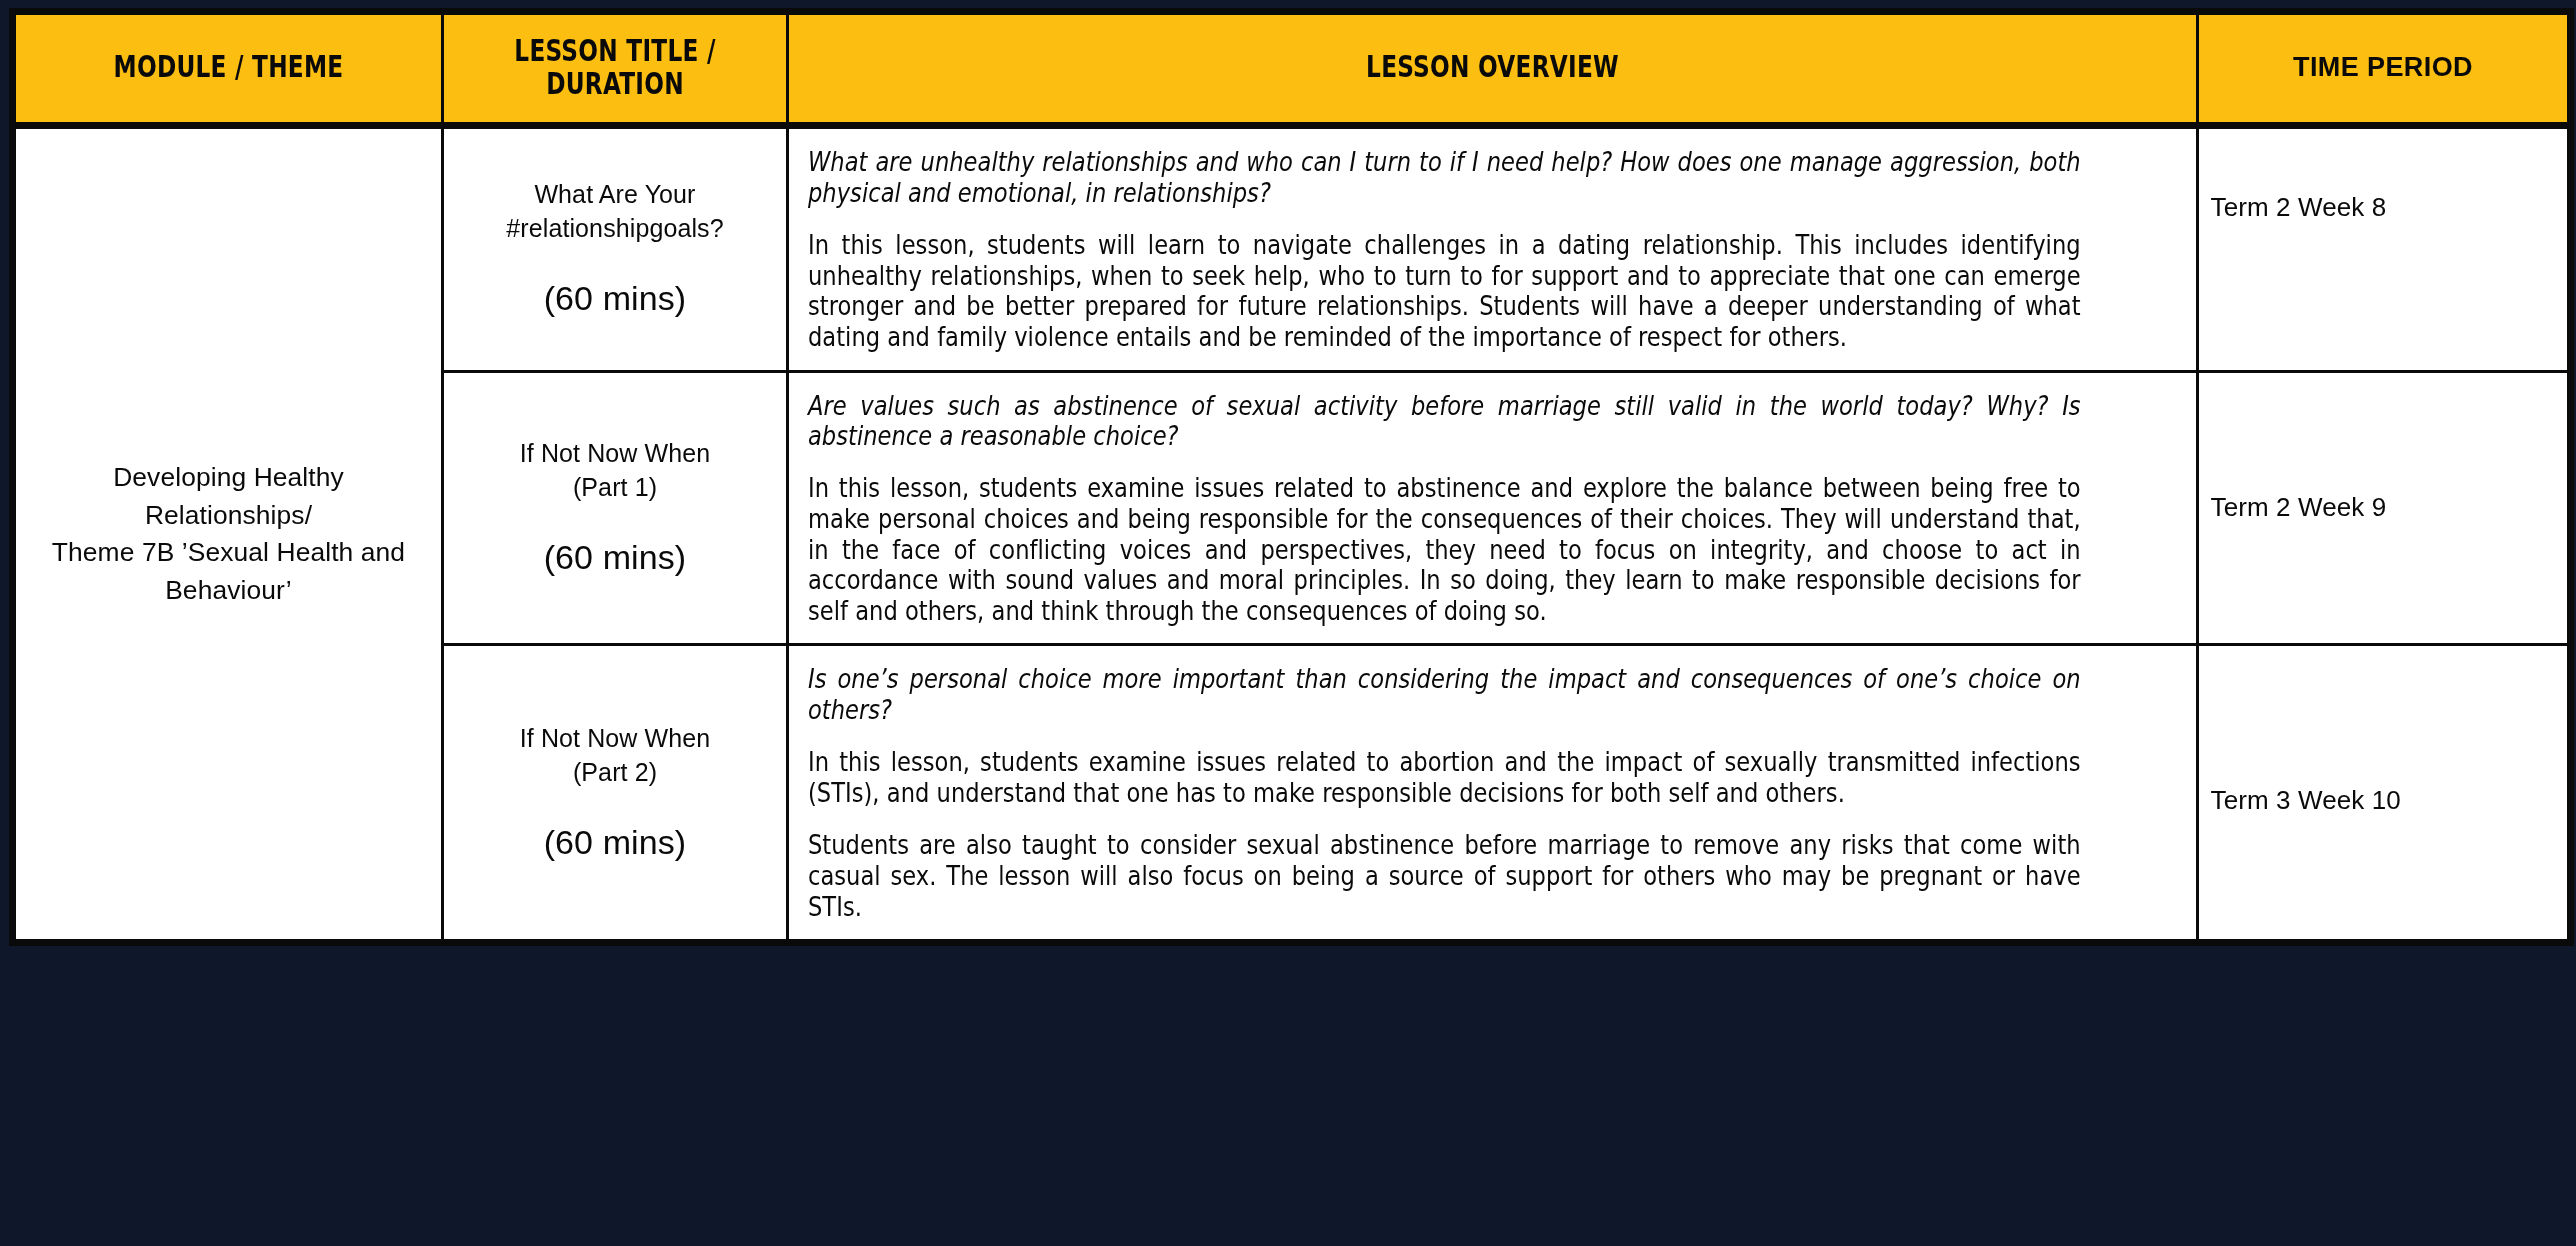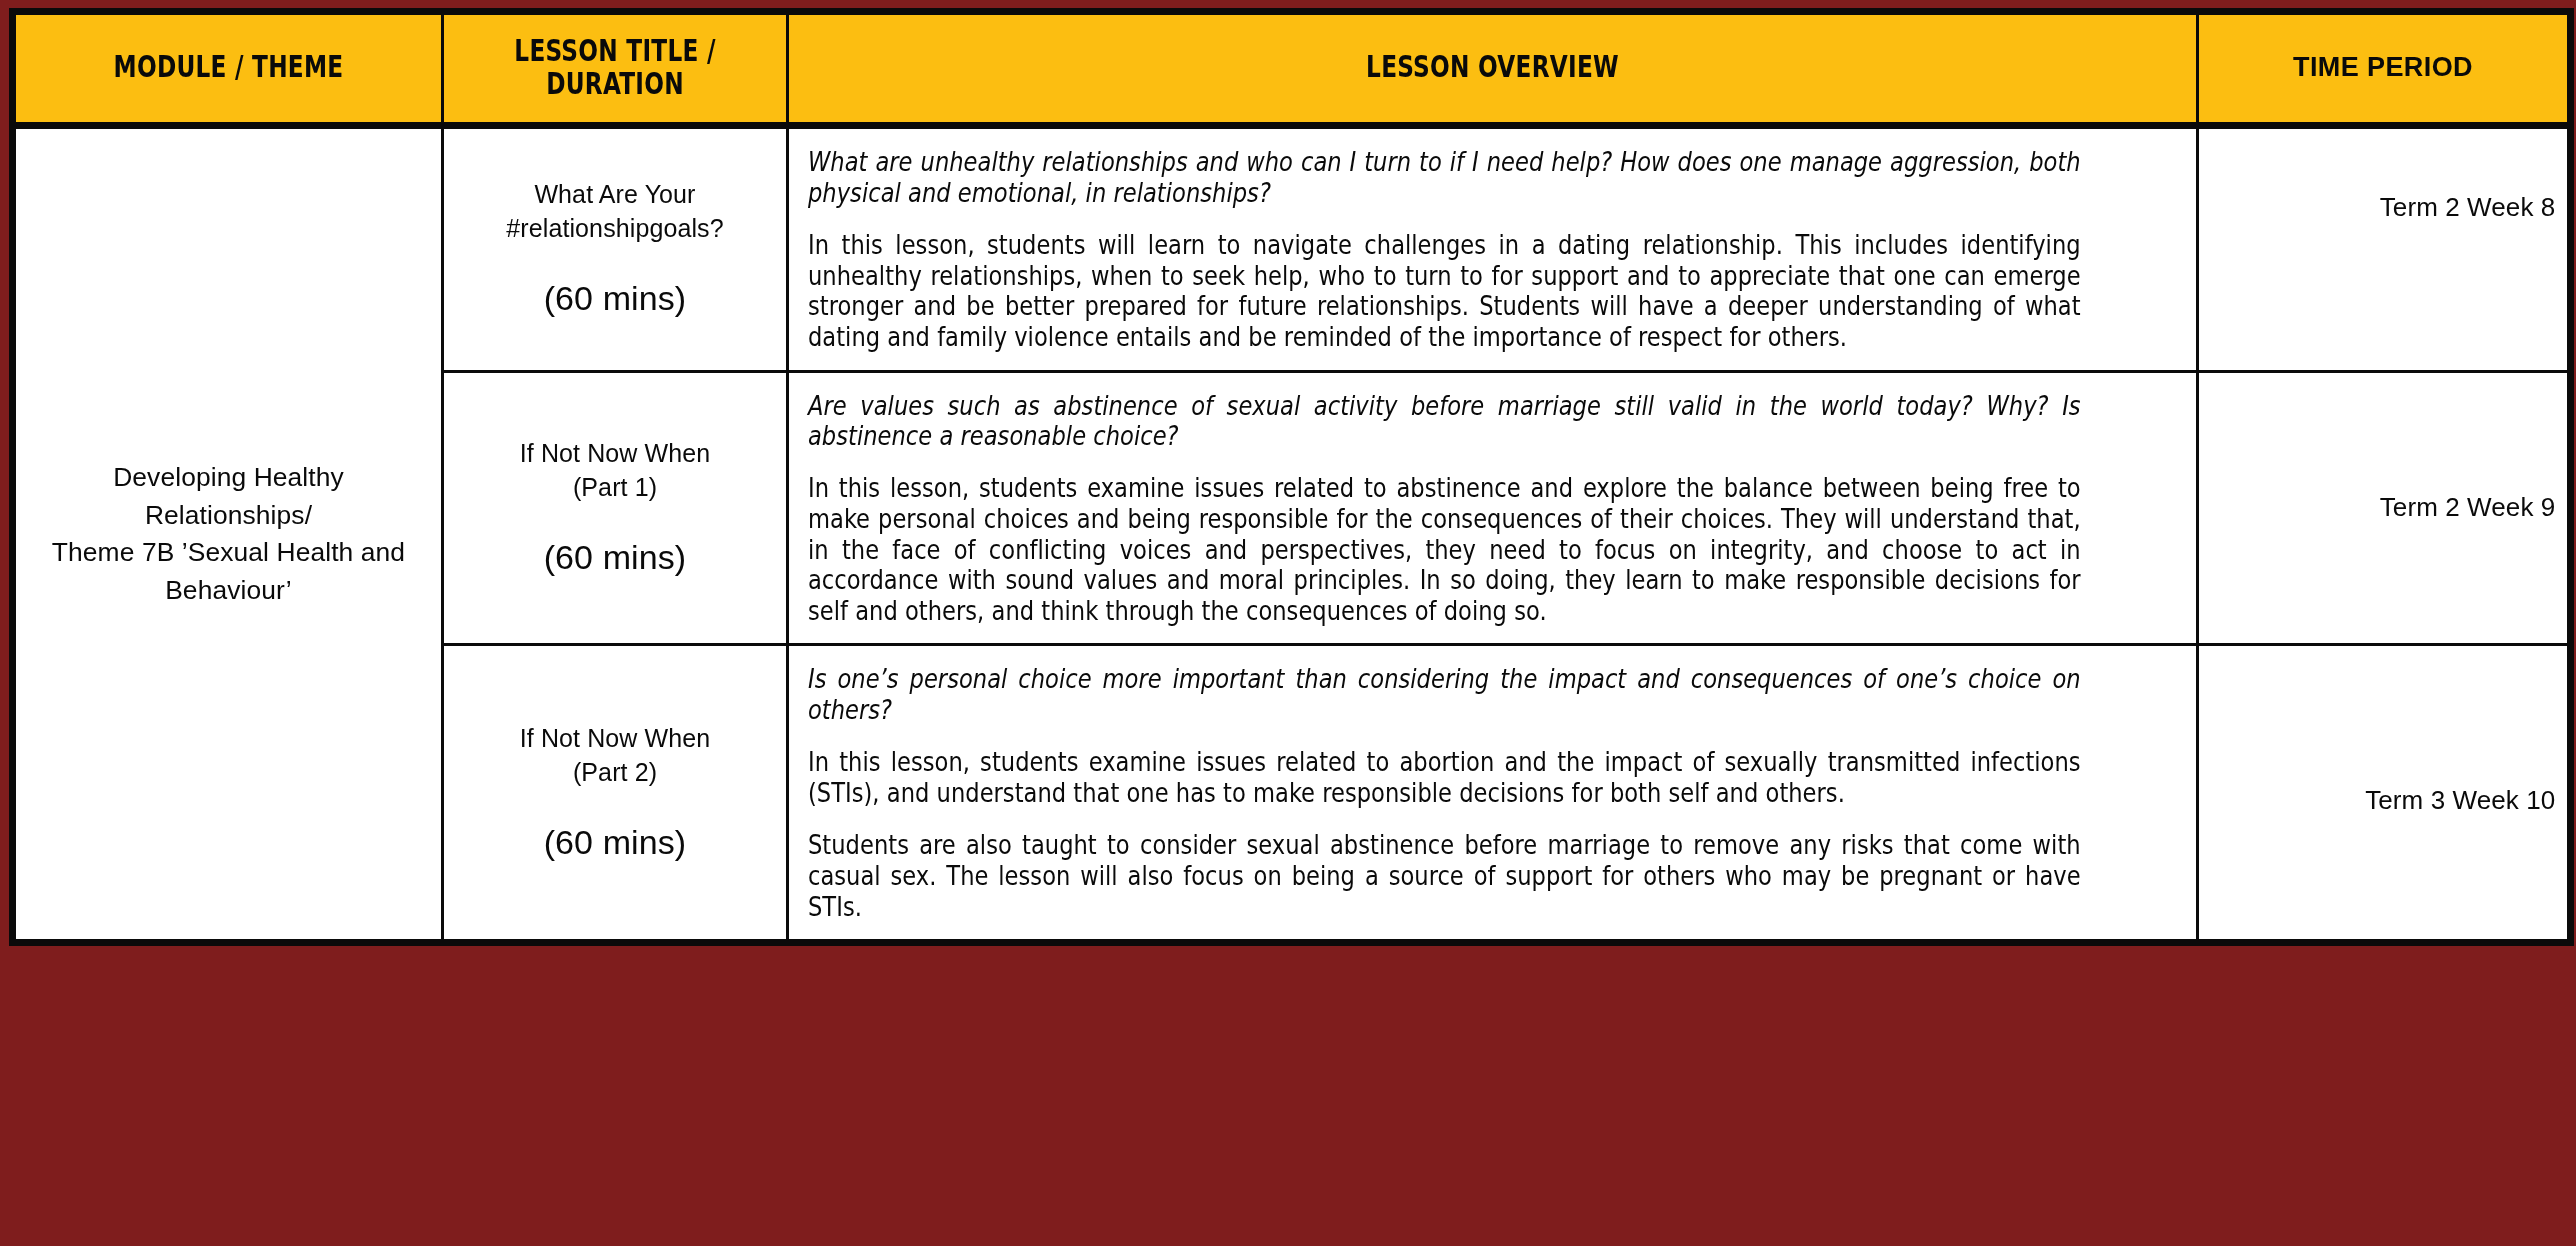"MODULE / THEME" .page { background: #7f1d1d -> #0f172a }
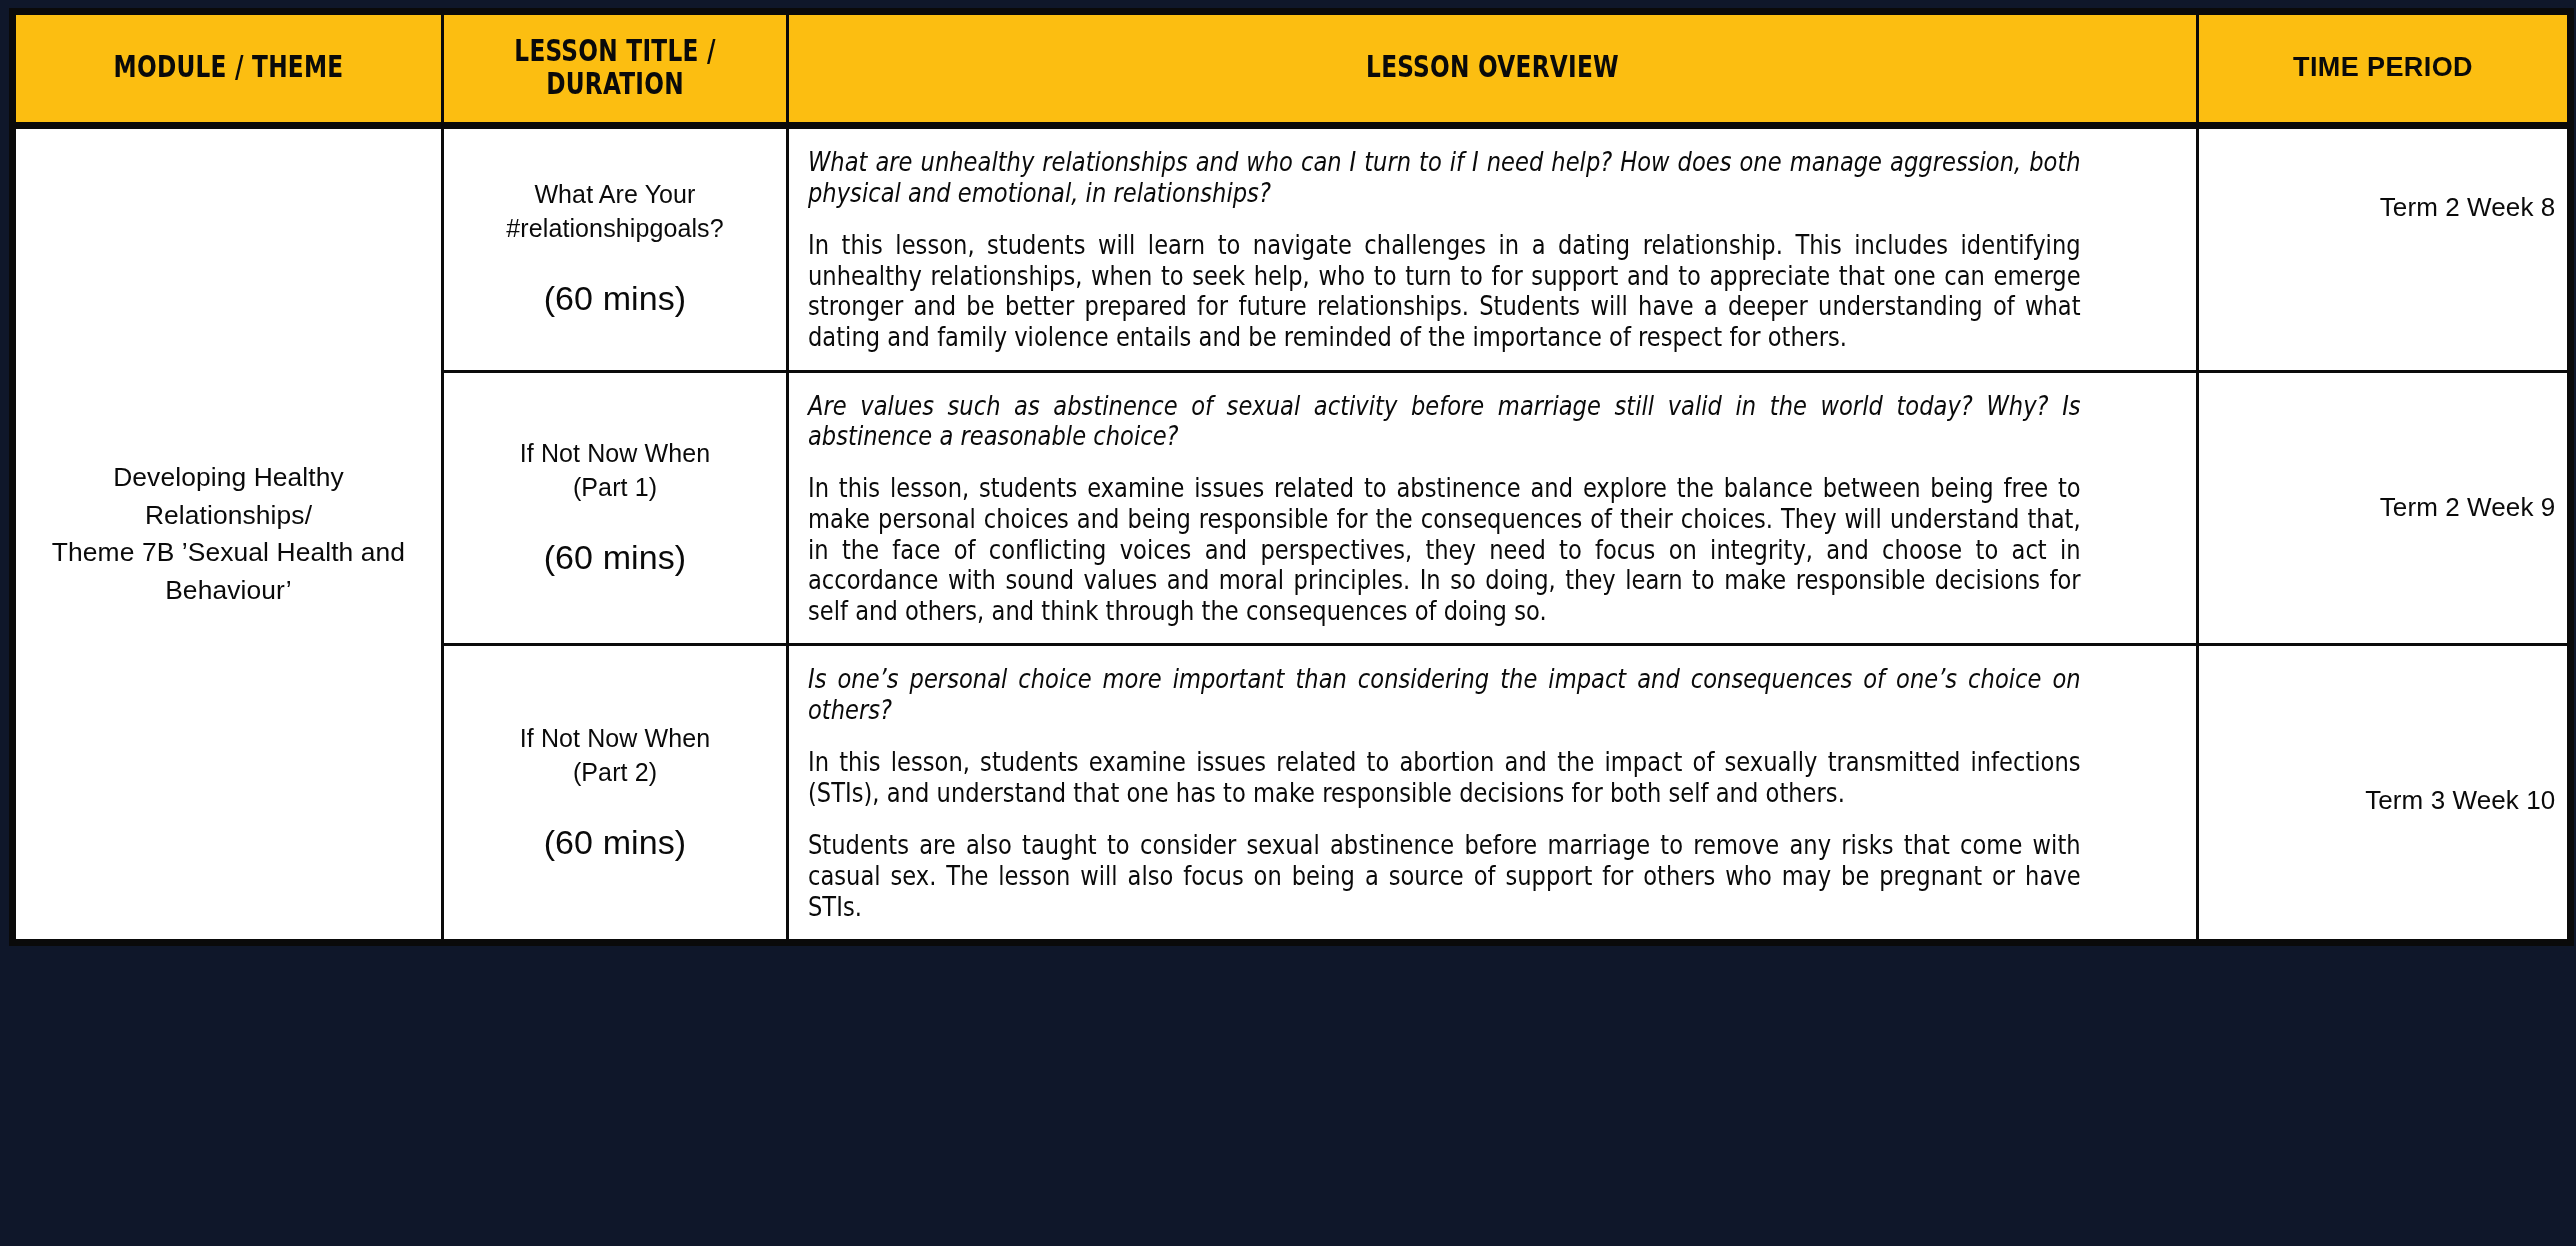"Term 2 Week 8" td.time-cell { text-align: right -> left }
